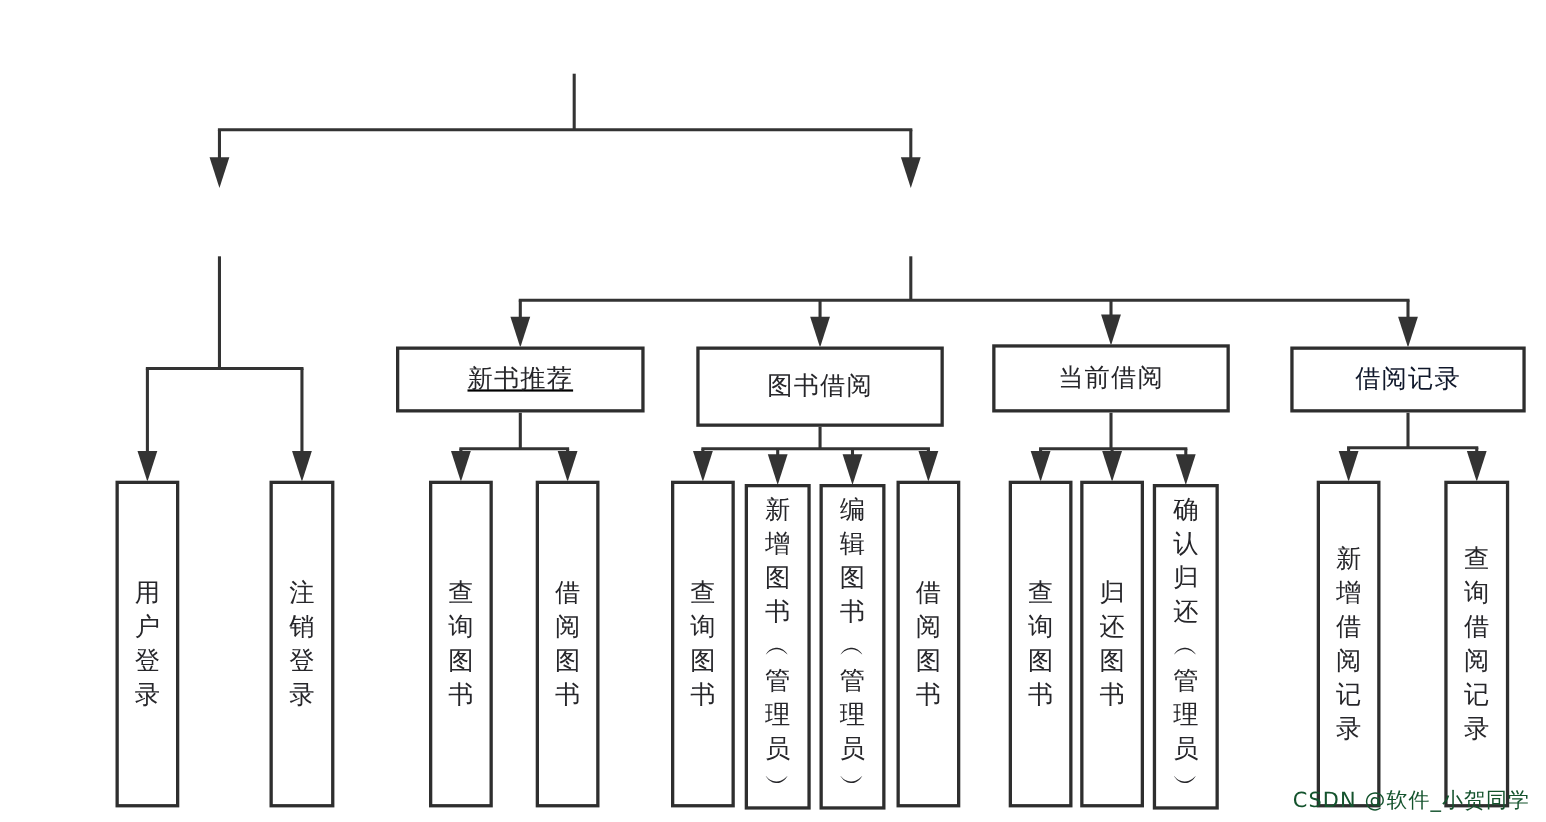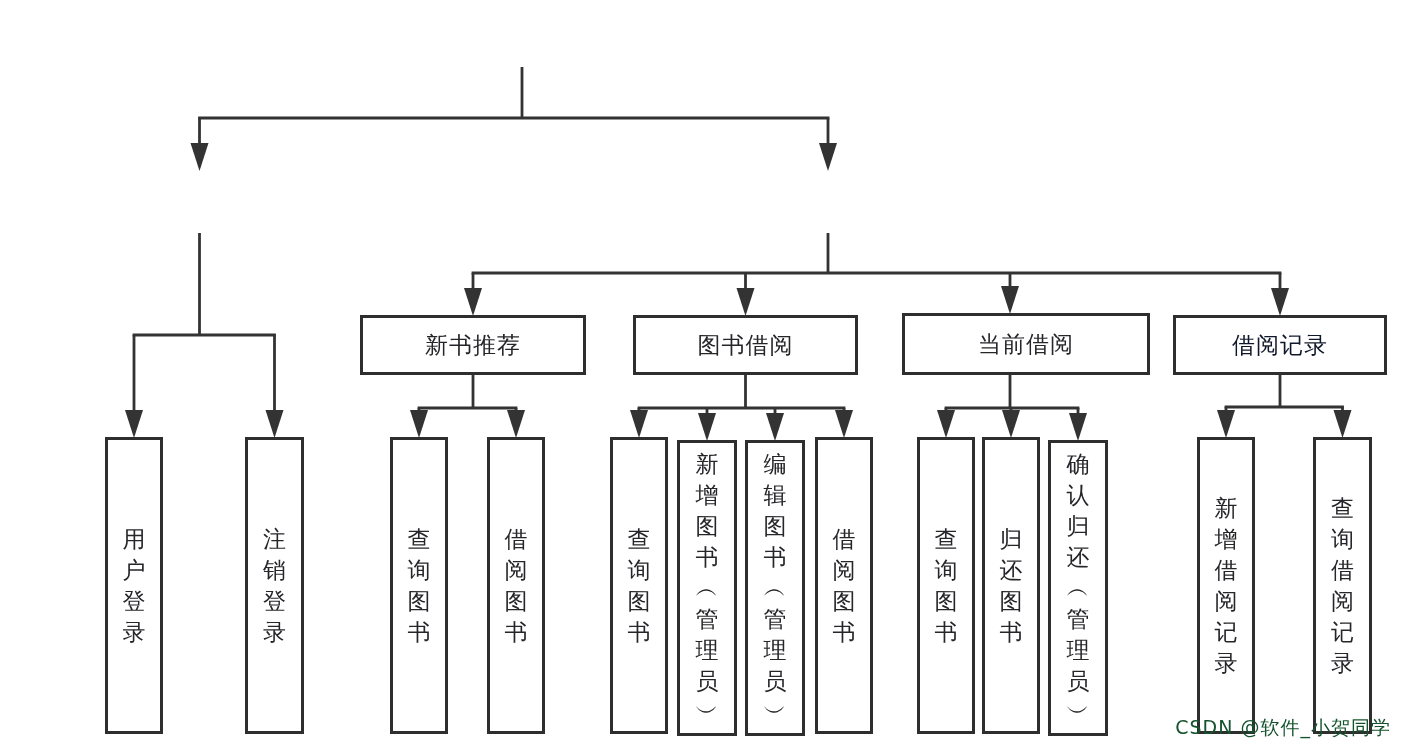"新书推荐" div.node { text-decoration: none -> underline }
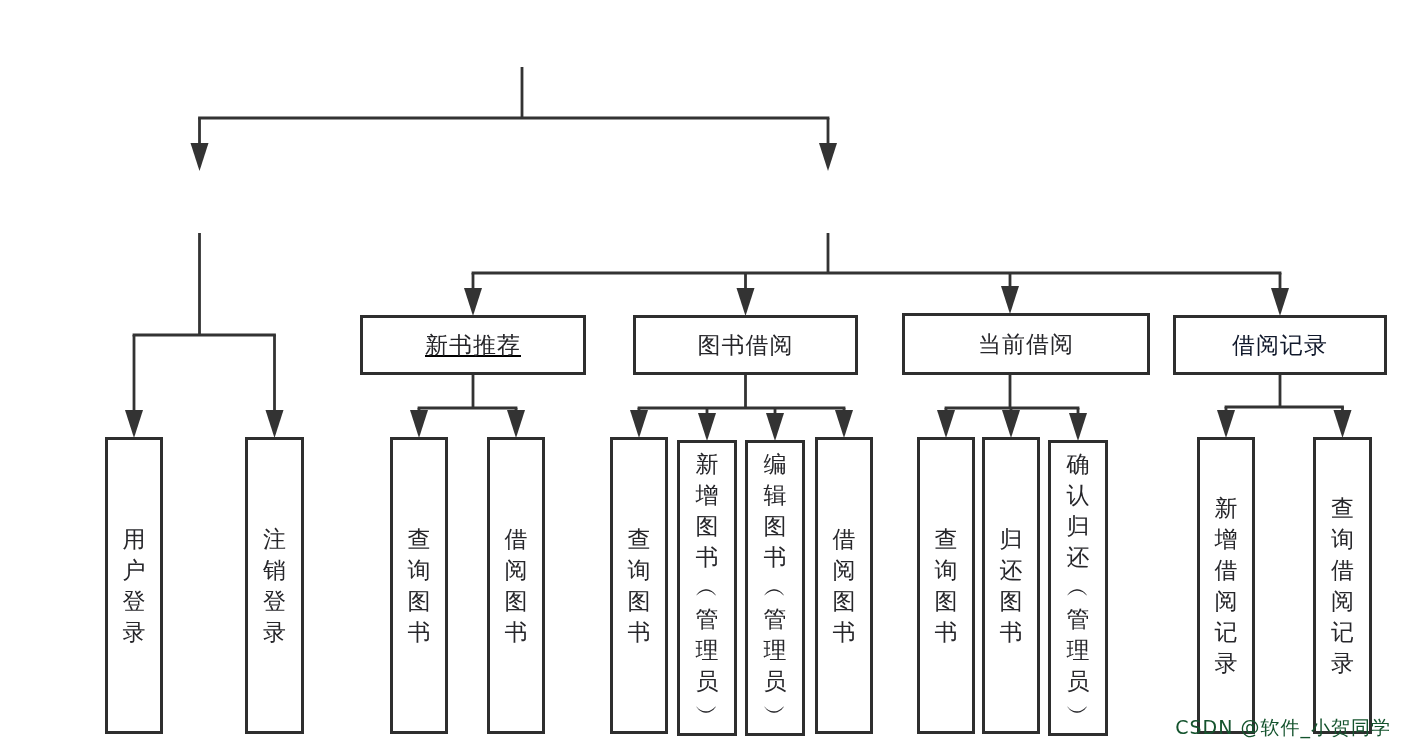"图书借阅" div.node { height: 60px -> 73px }
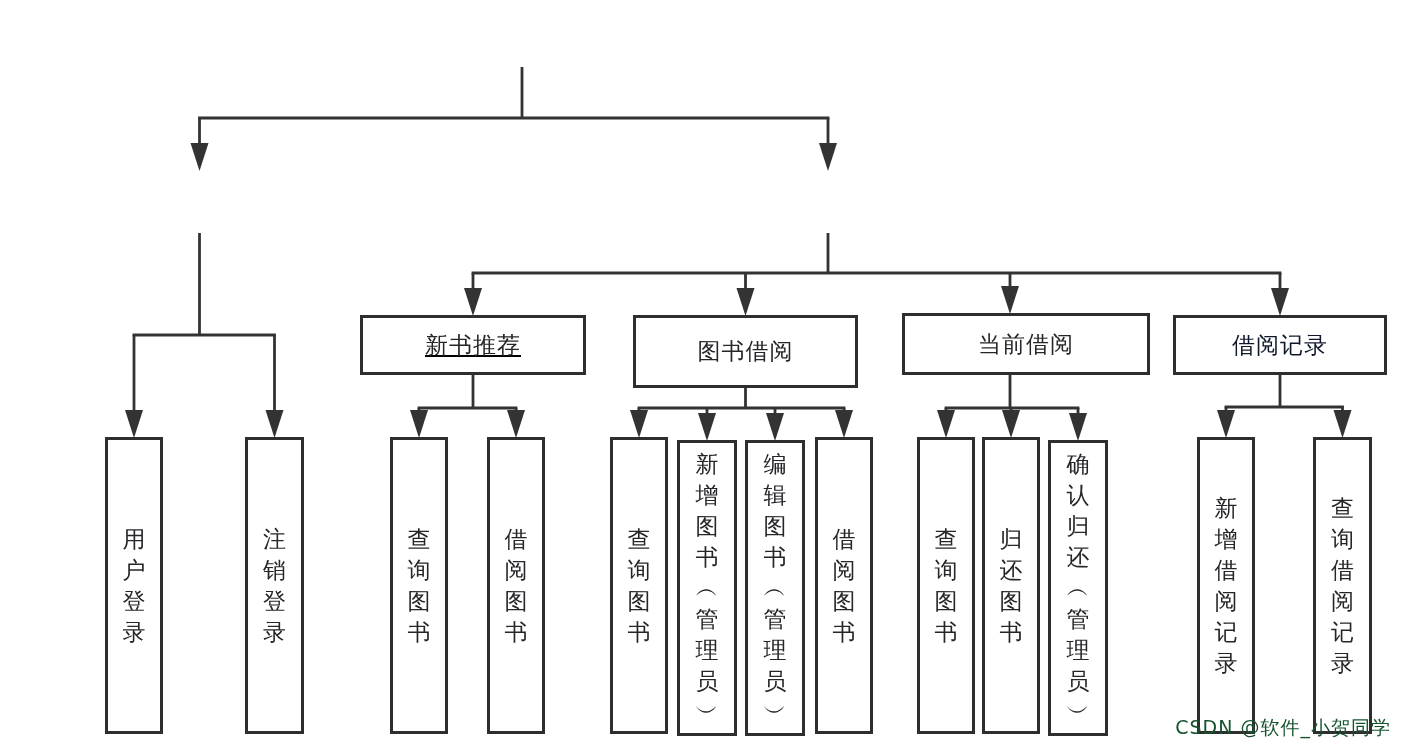"当前借阅" div.node { width: 248px -> 216px }
